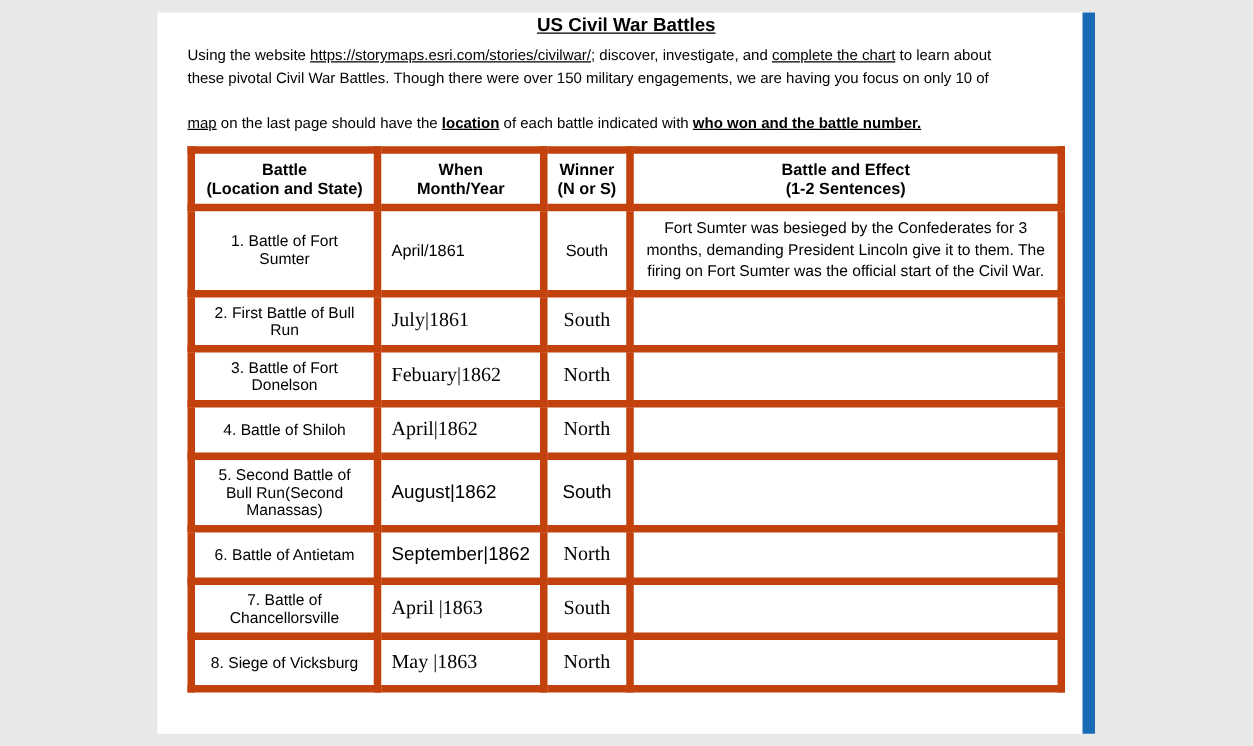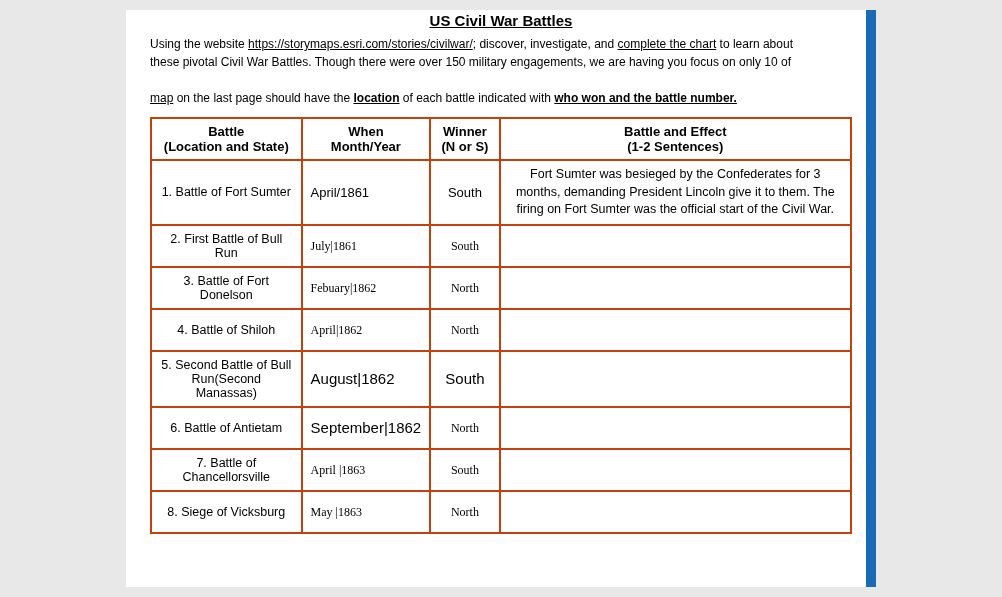"Battle" th, td { border: 2px solid #c2410c -> 6px solid #c2410c }
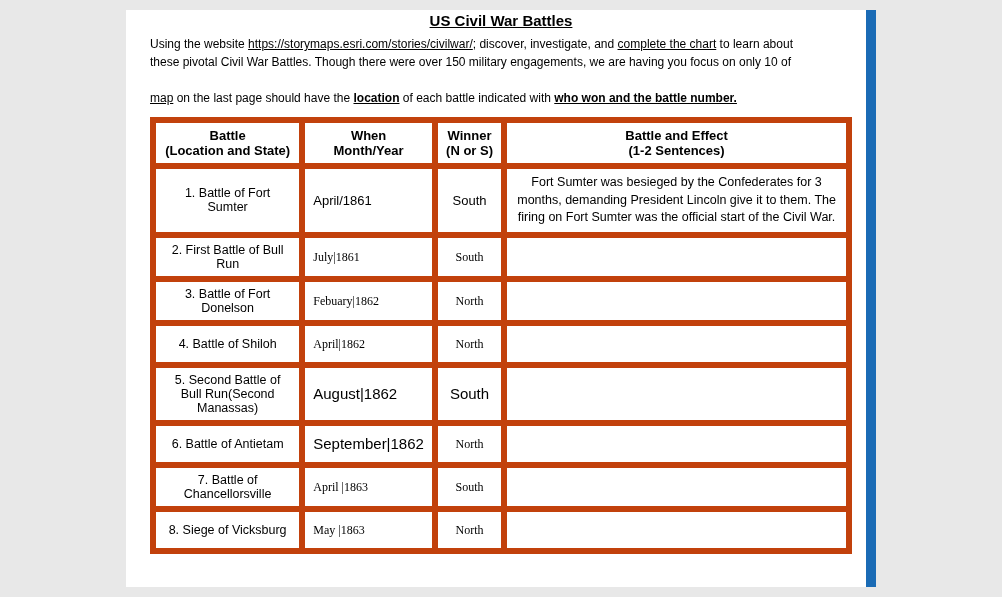"July|1861" .handwritten-lg { font-size: 12px -> 16px }
